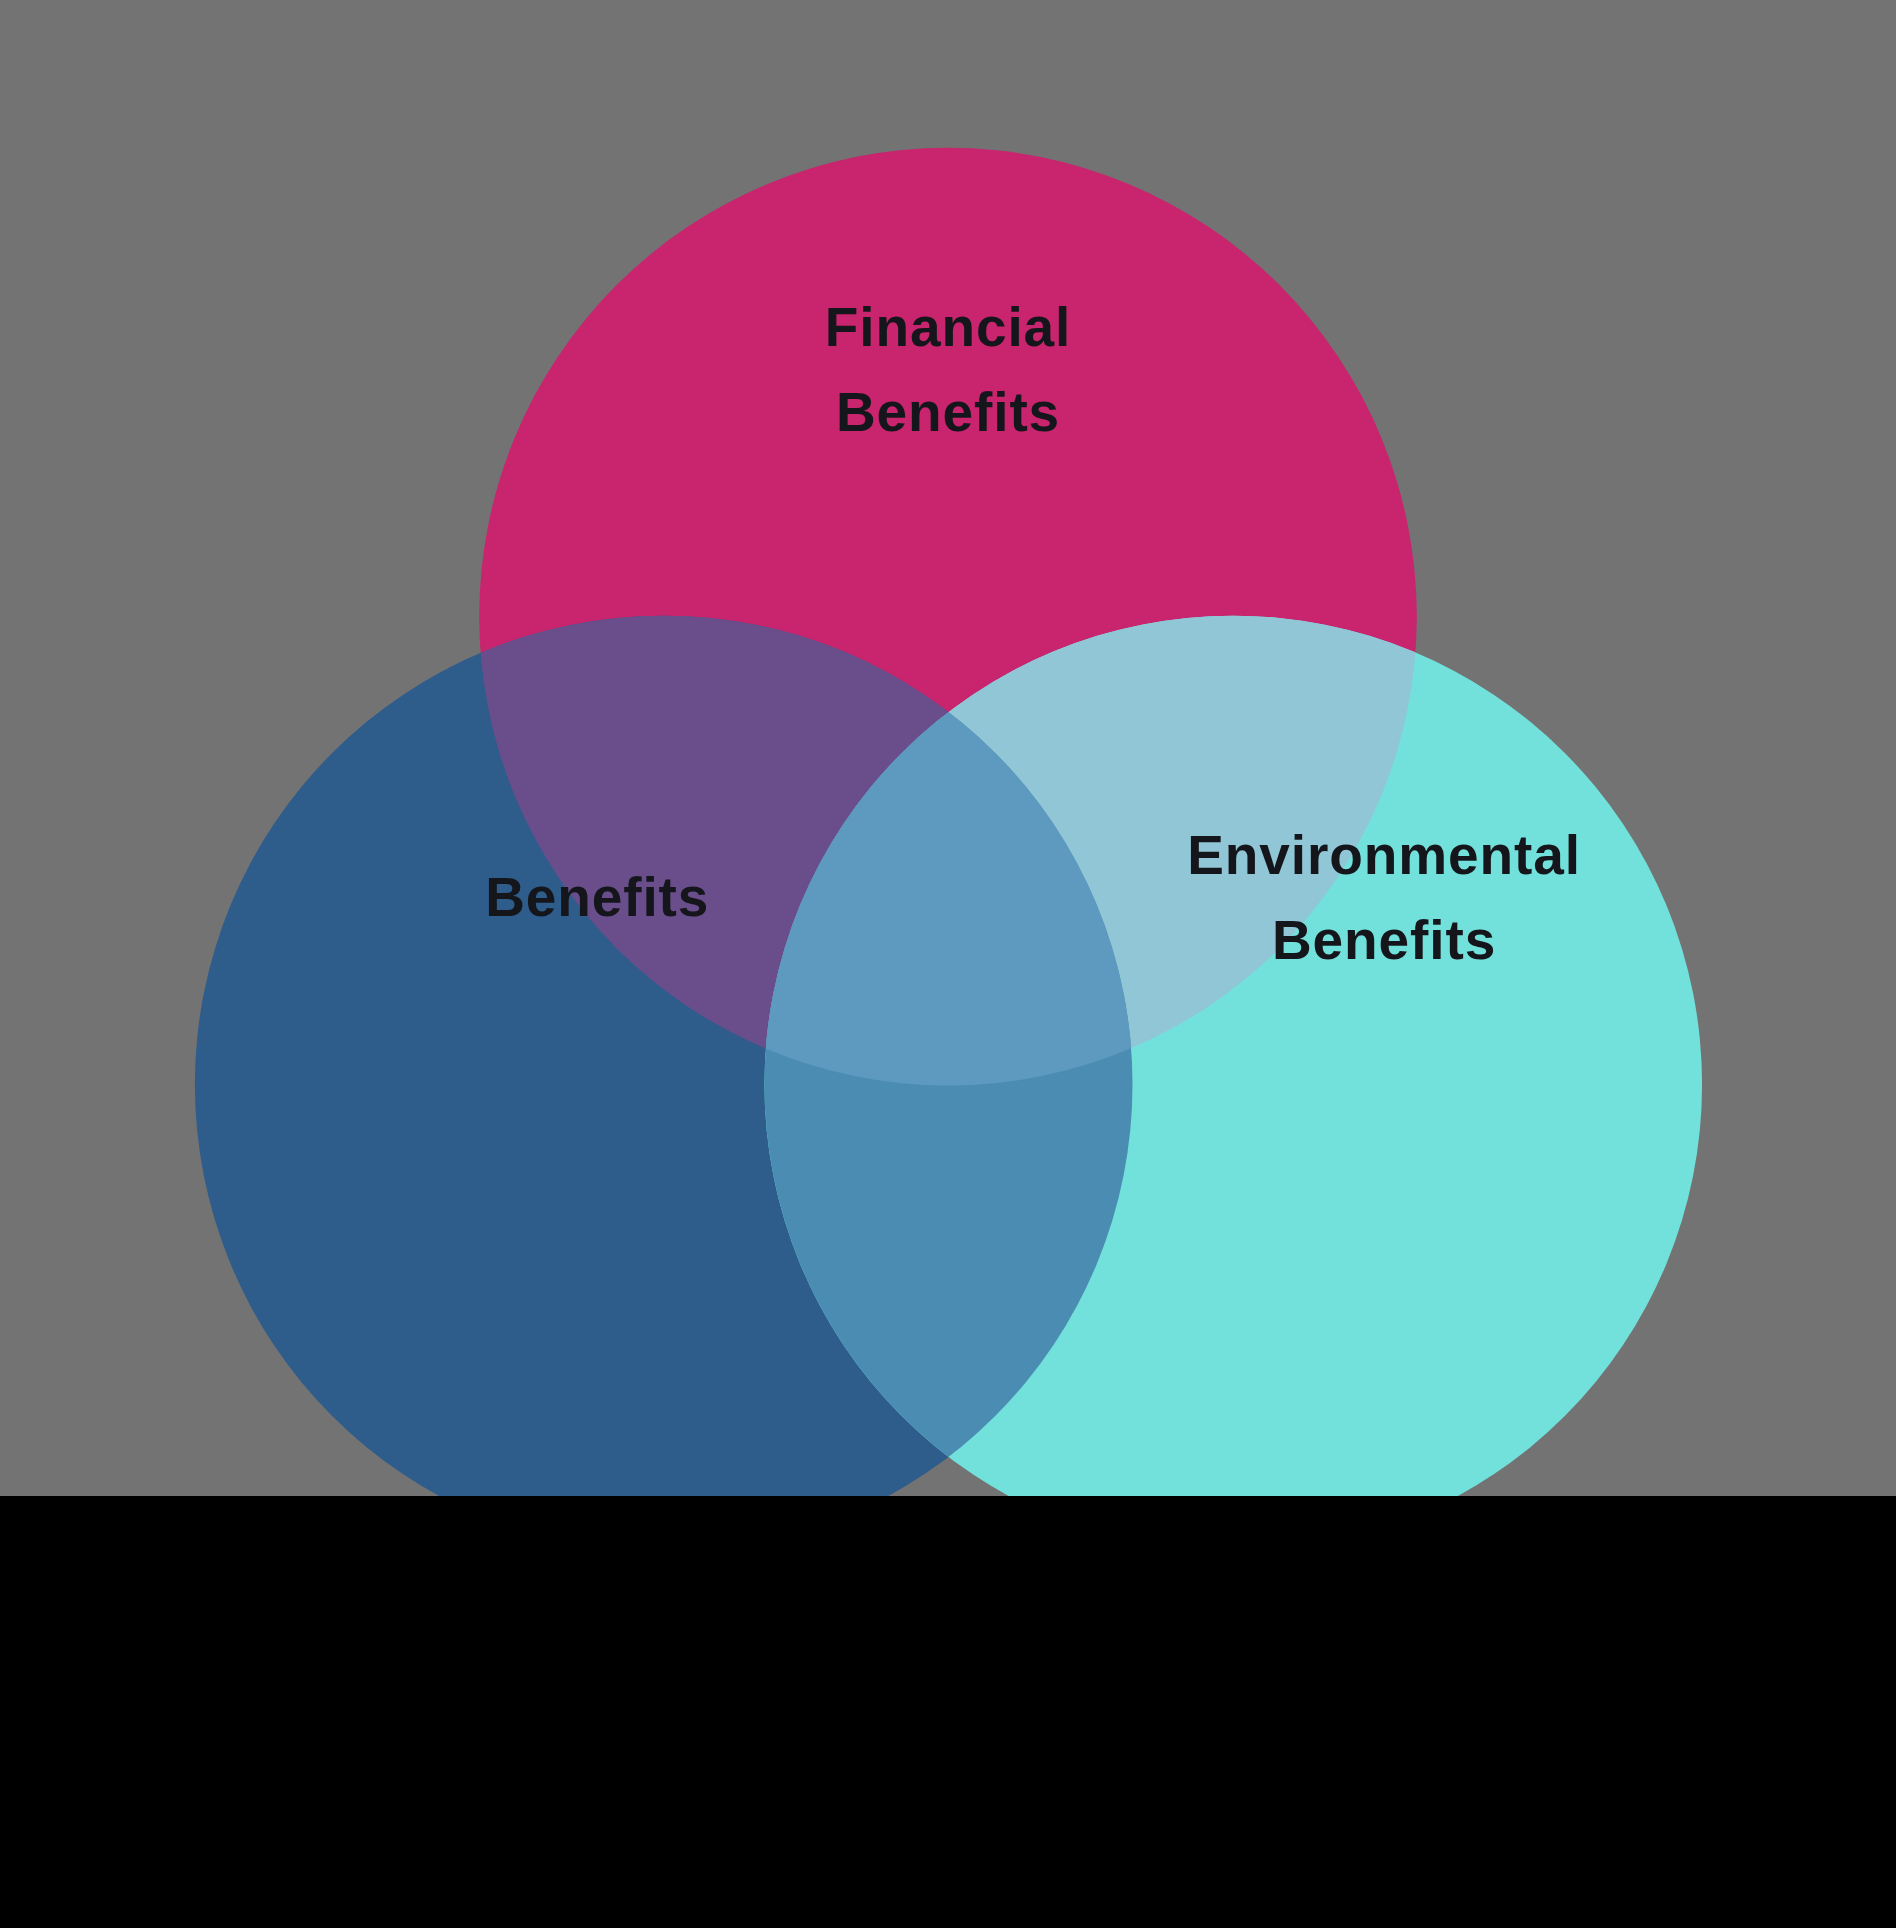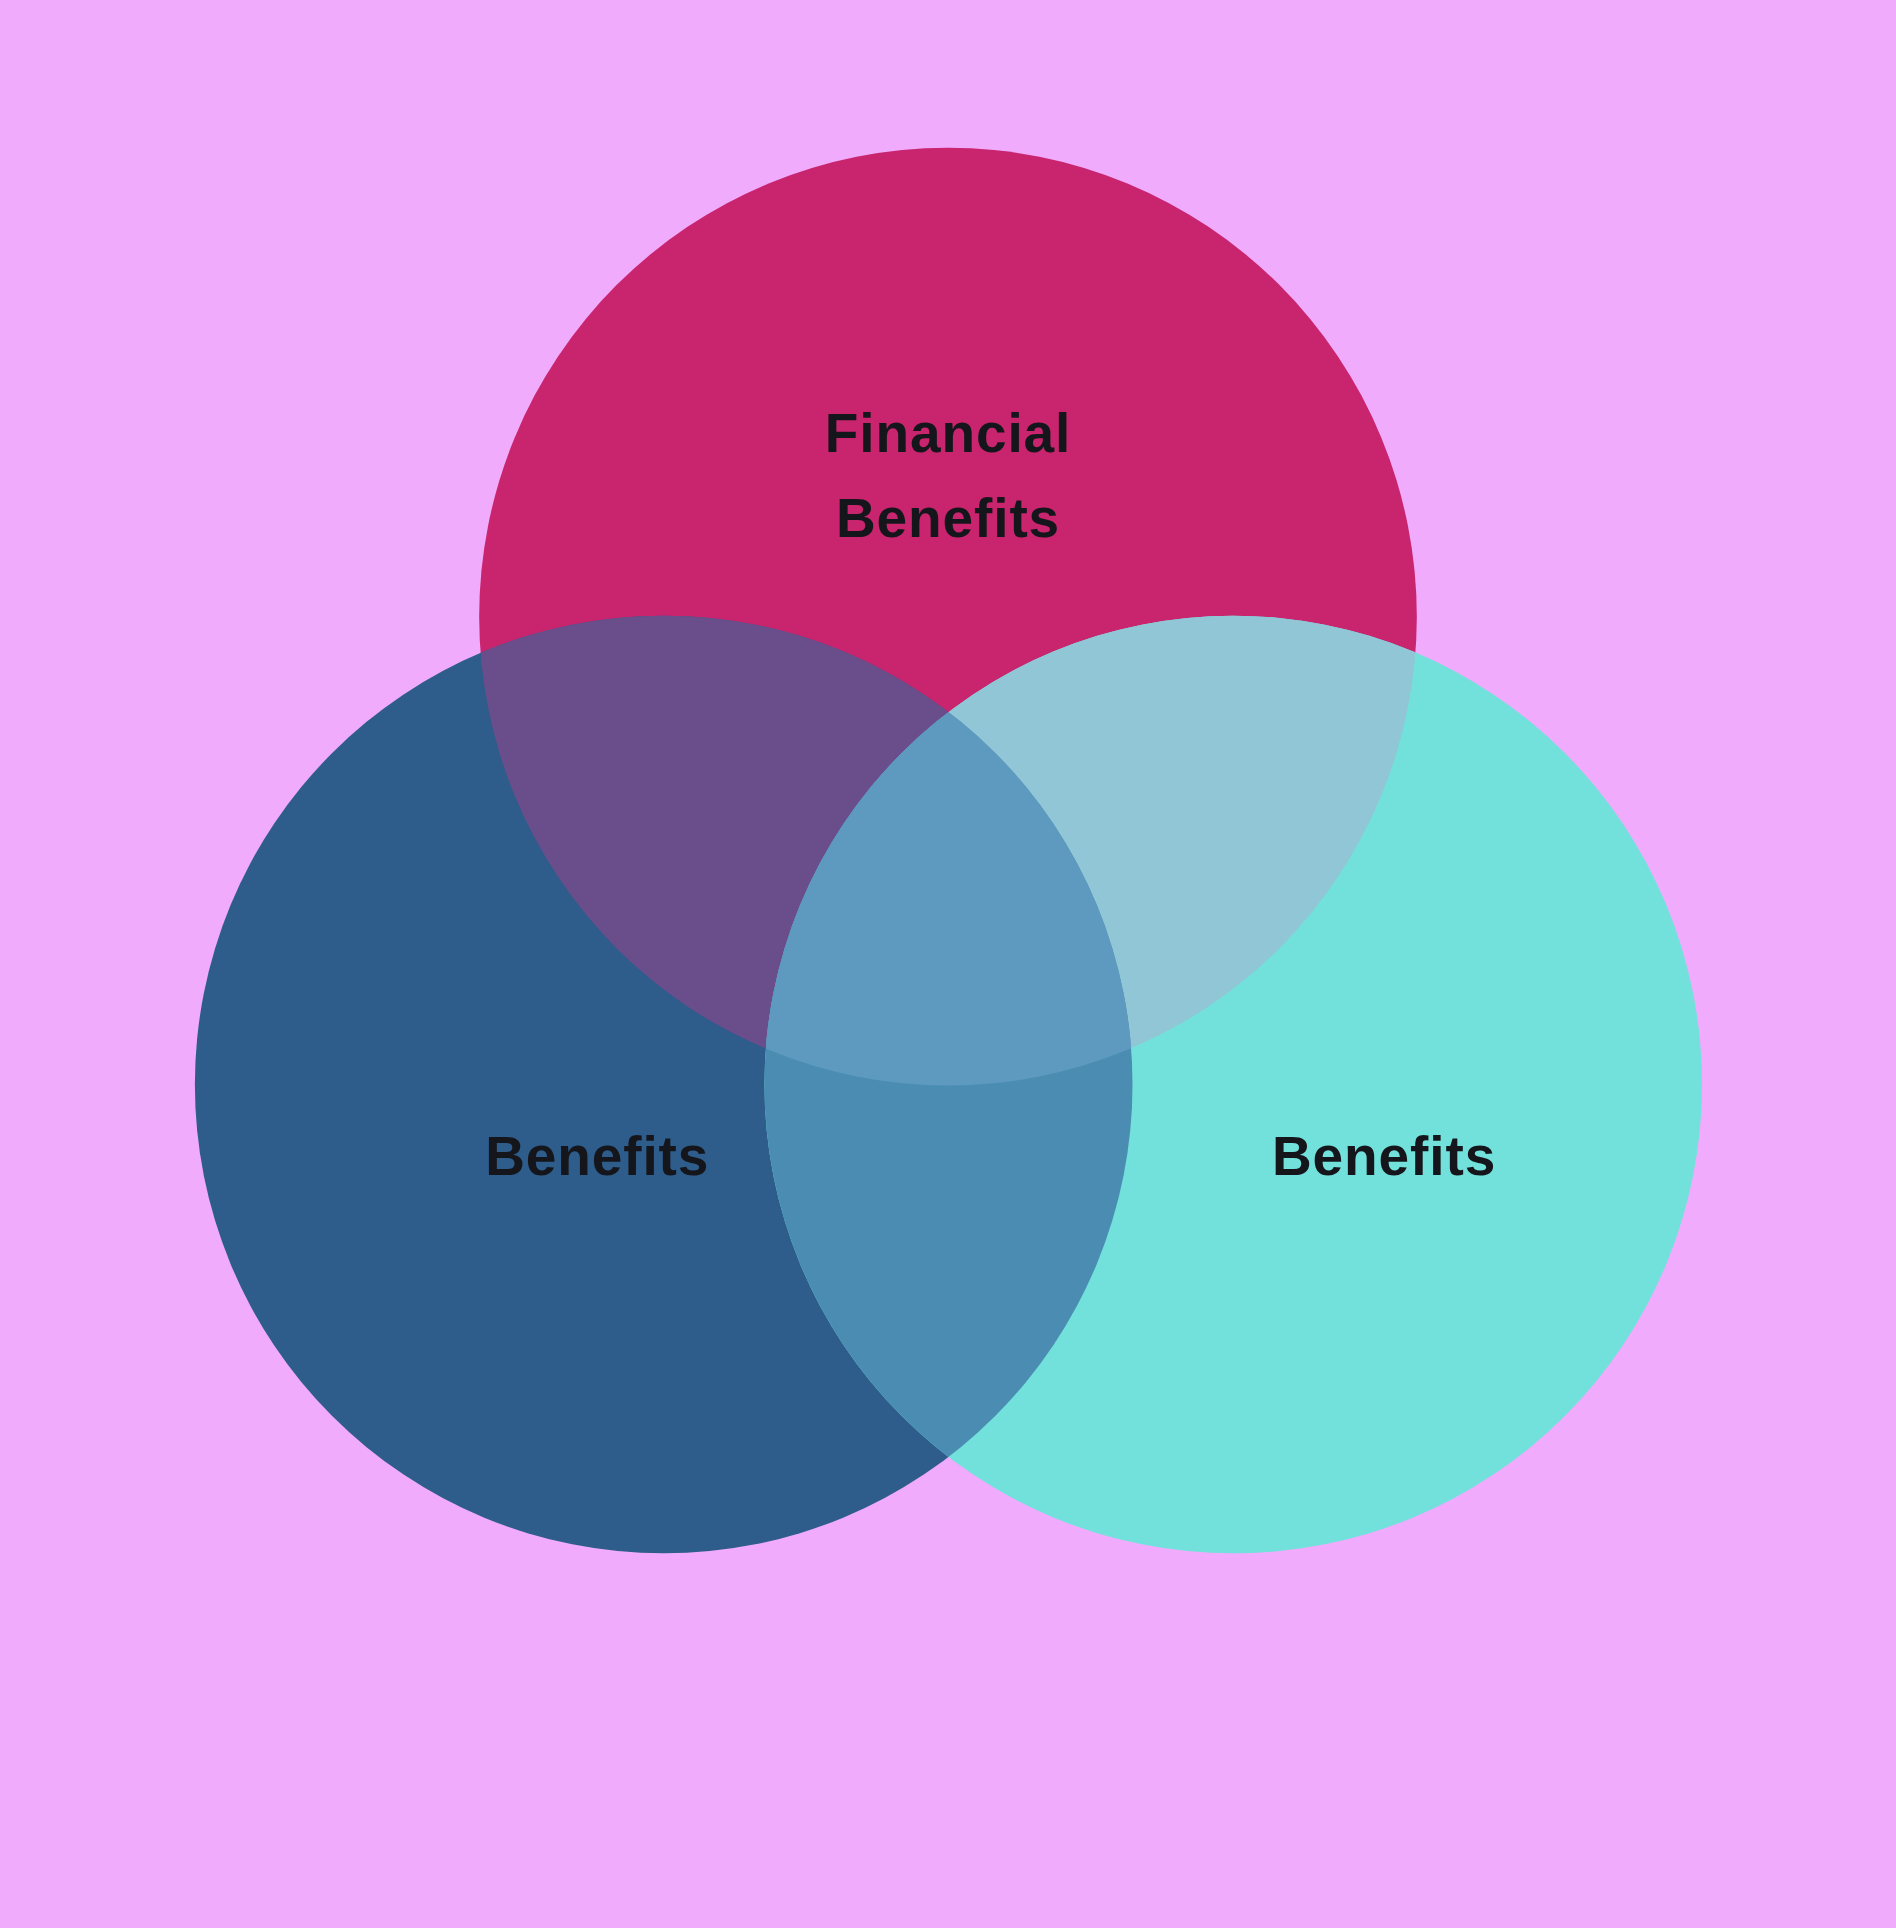"Financial" .stage { background: #f0abfc -> #737373; height: 1928px -> 1496px }
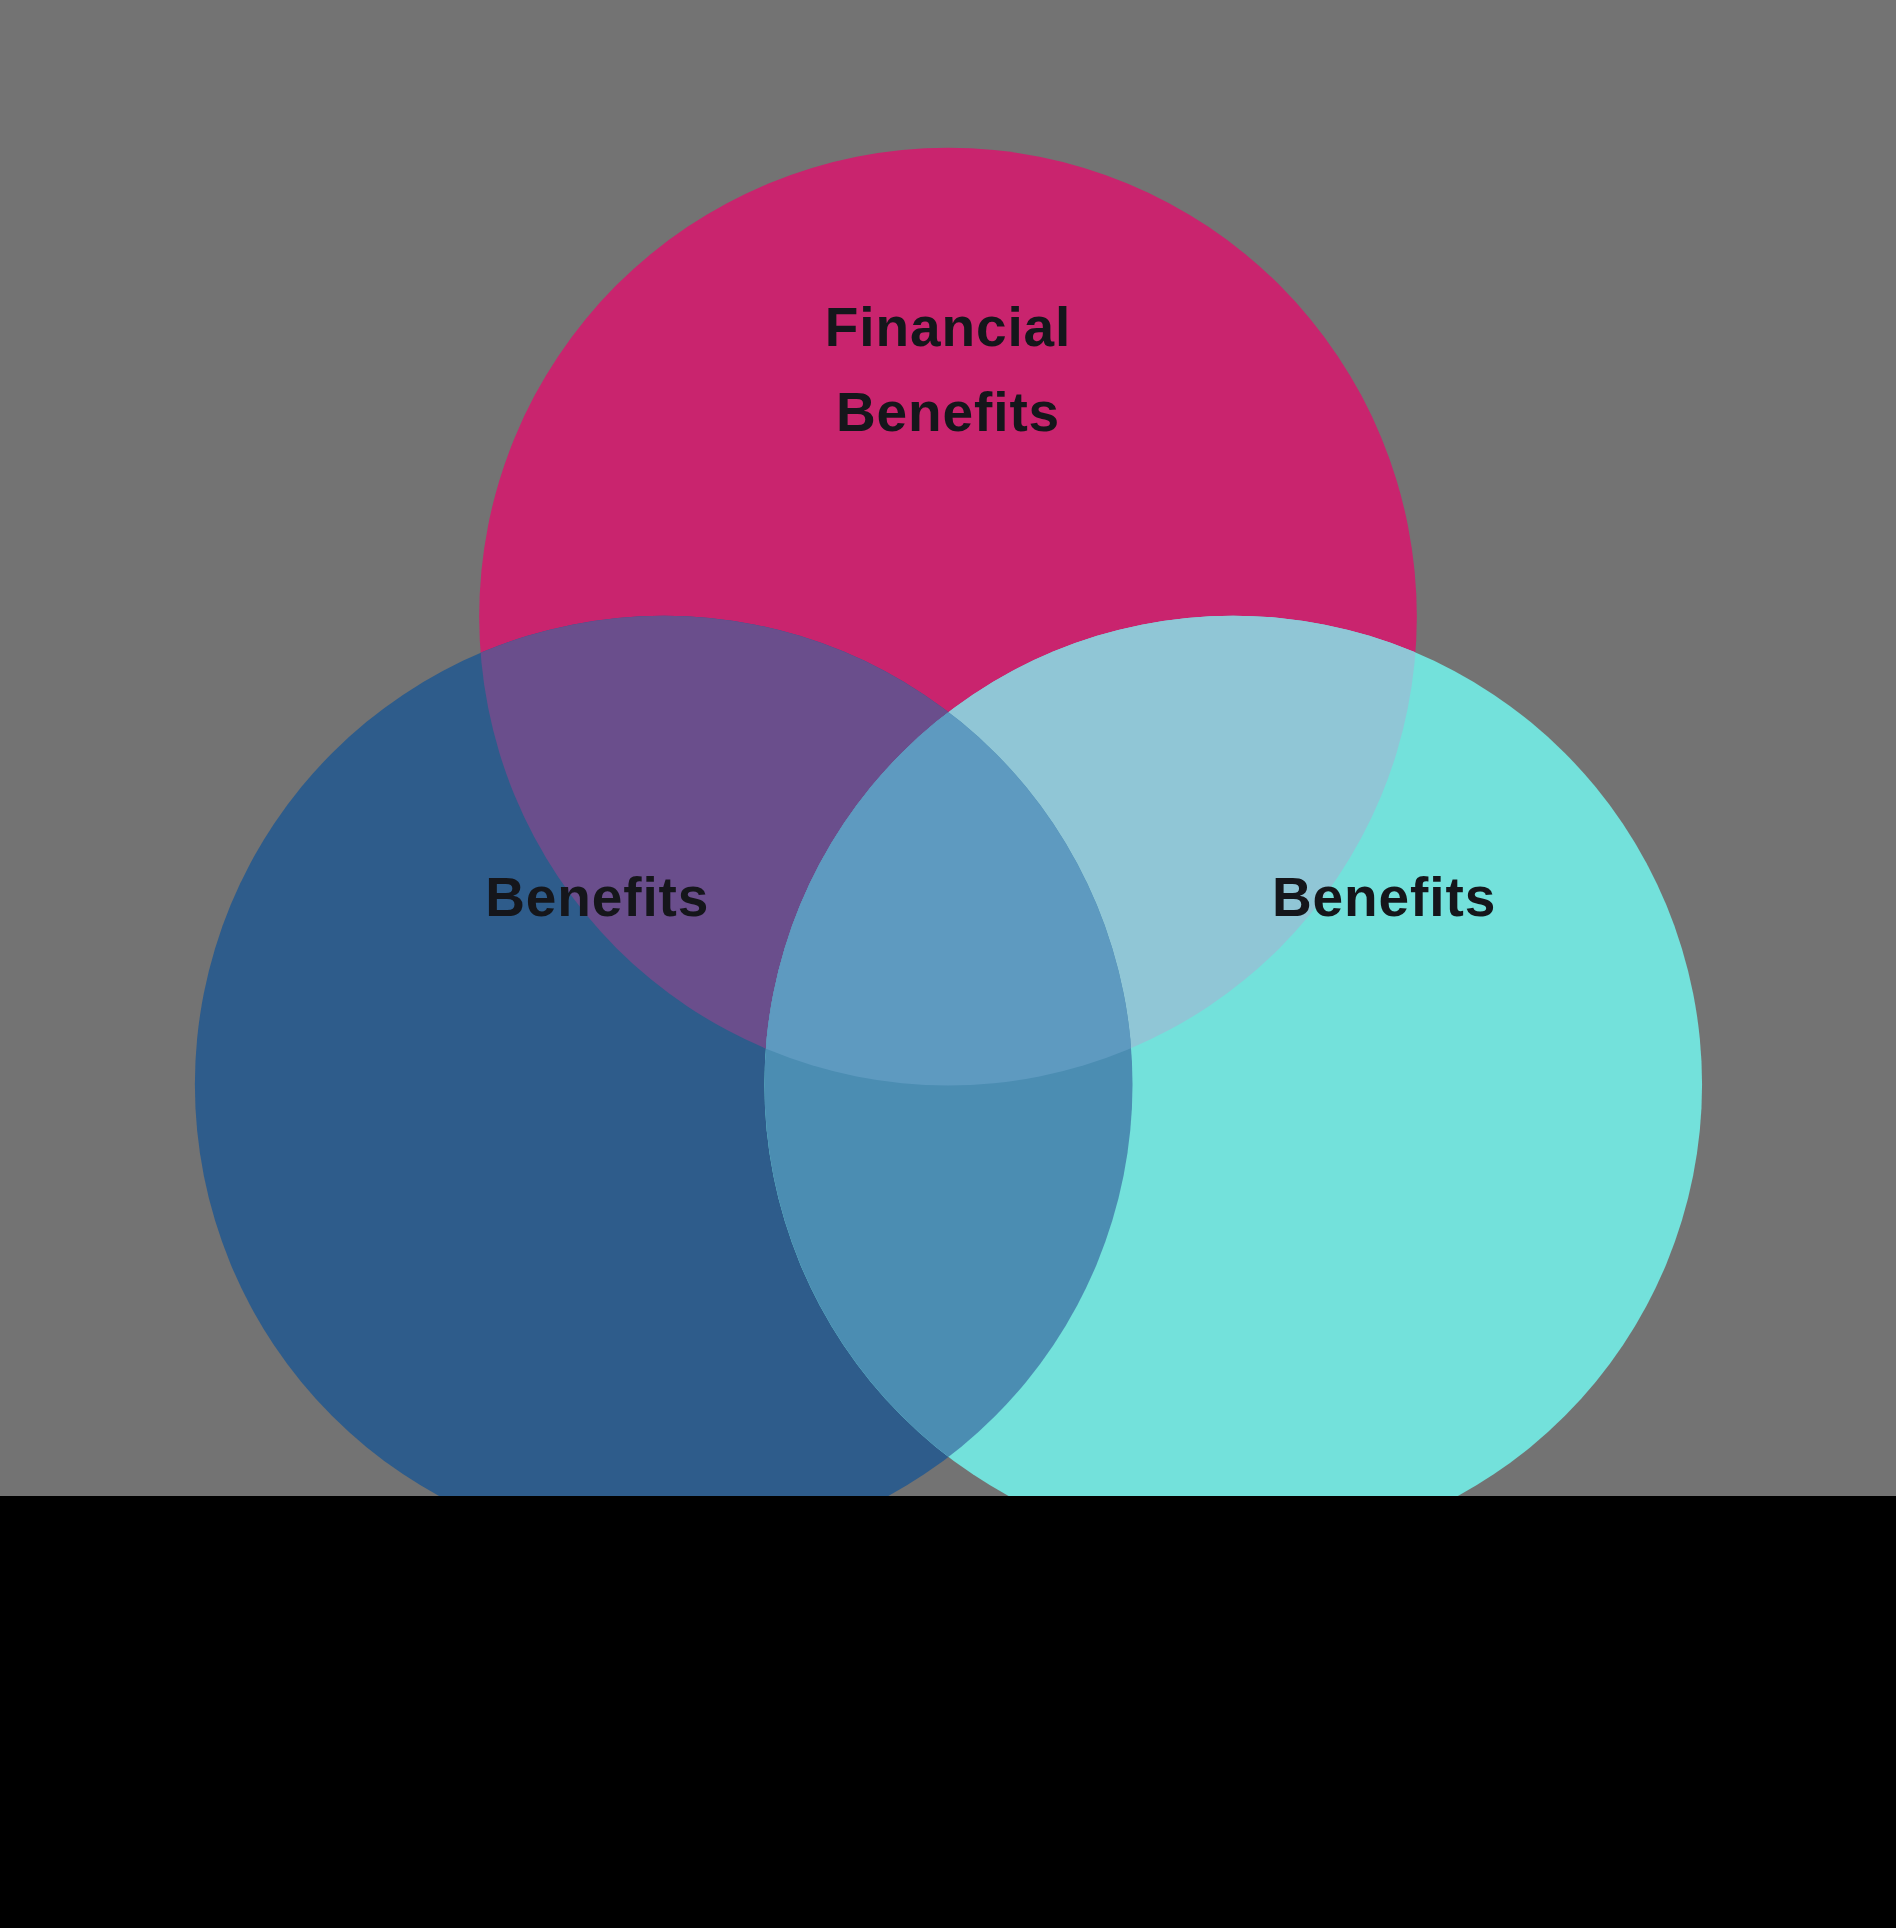"Environmental" span { html: none -> <span>Environmental</span> }
